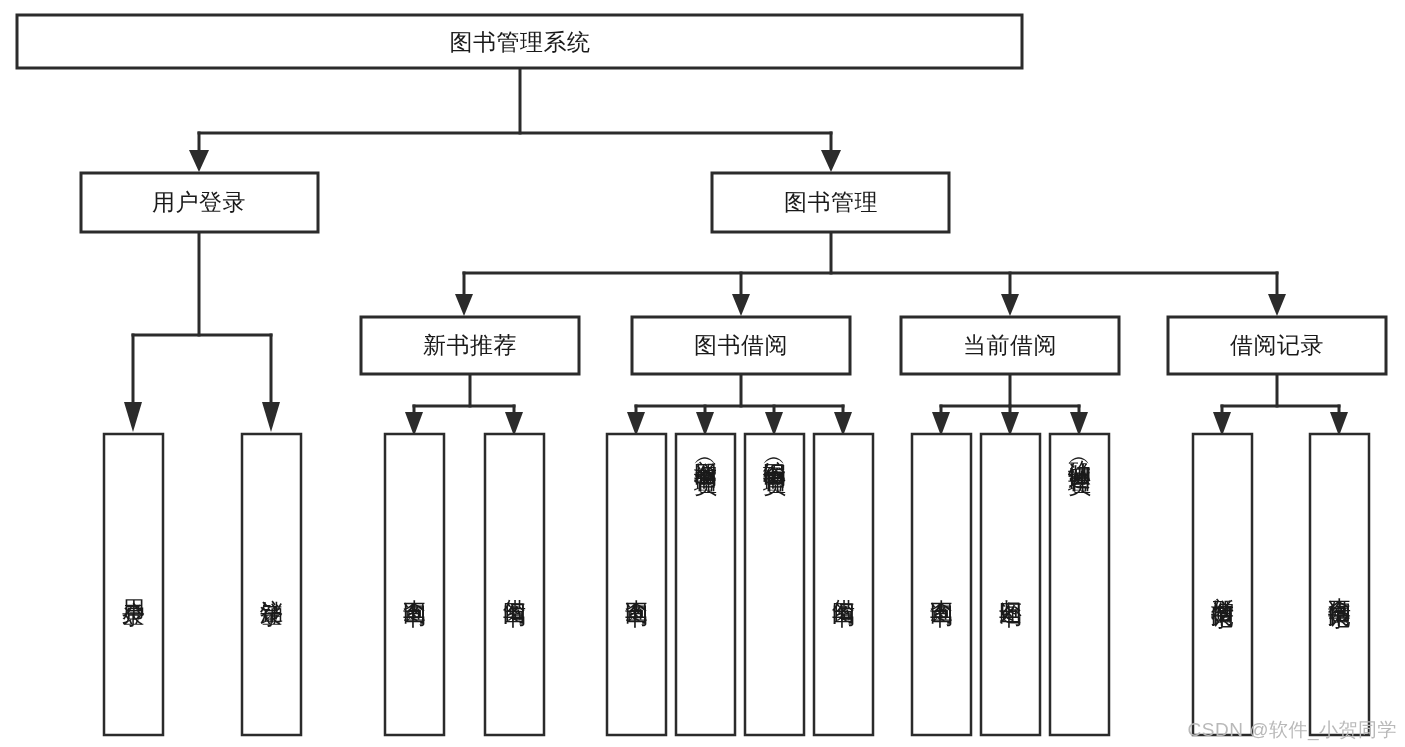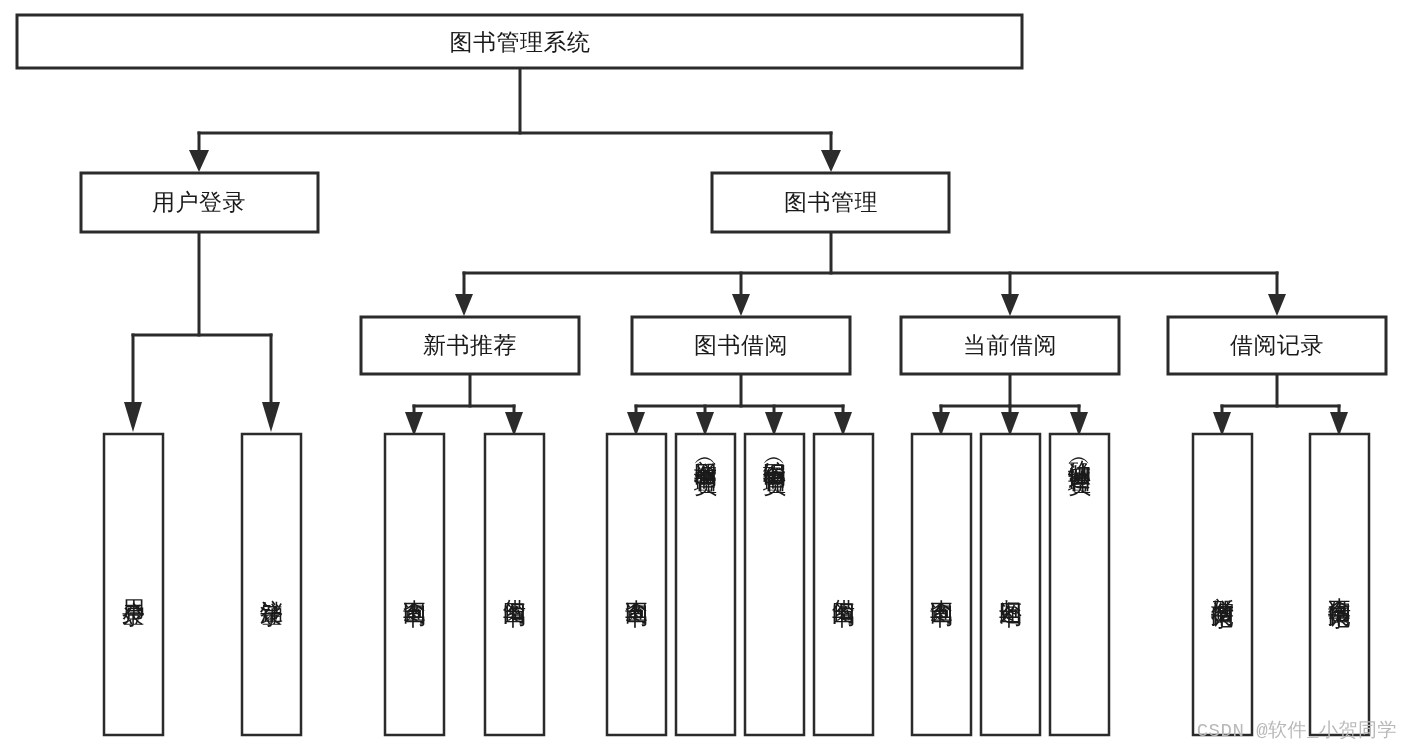"CSDN @软件_小贺同学" .watermark { font-family: Liberation Mono, monospace -> Liberation Sans, sans-serif }
